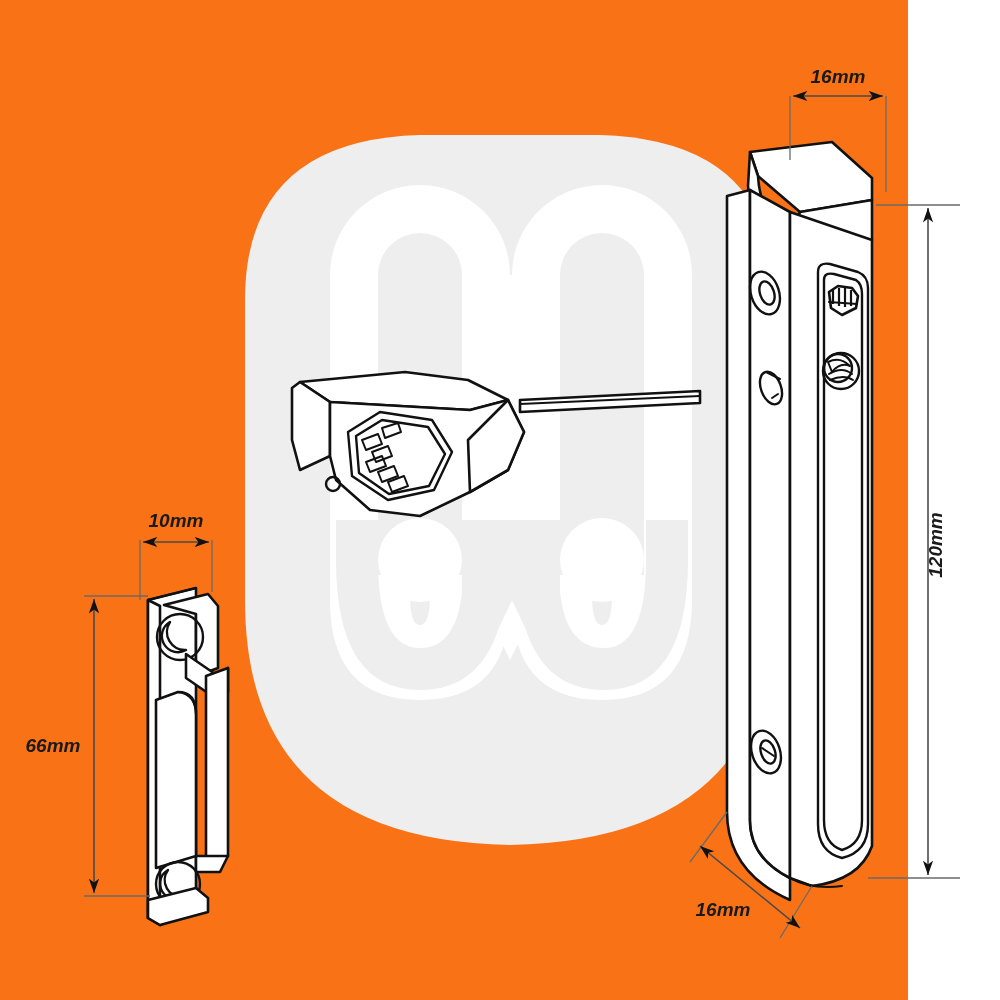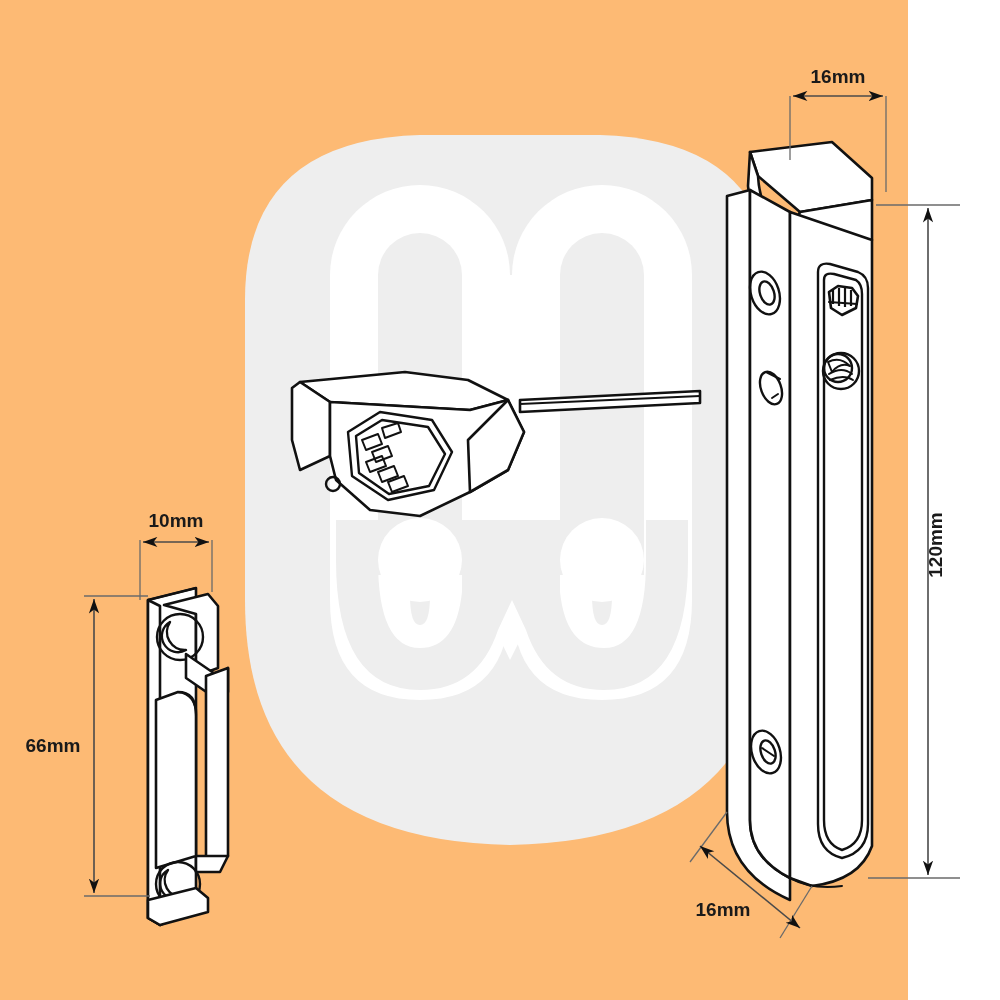"16mm" #drawing-root { background: #fdba74 -> #f97316; font-style: none -> italic }
